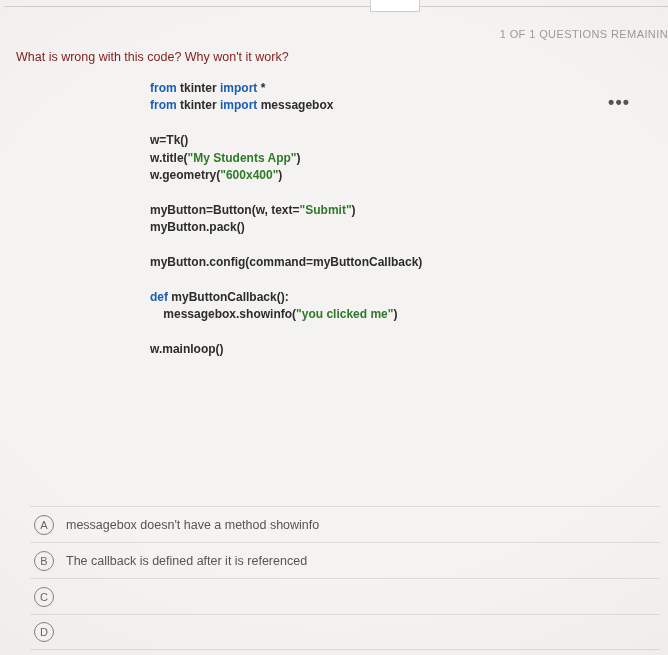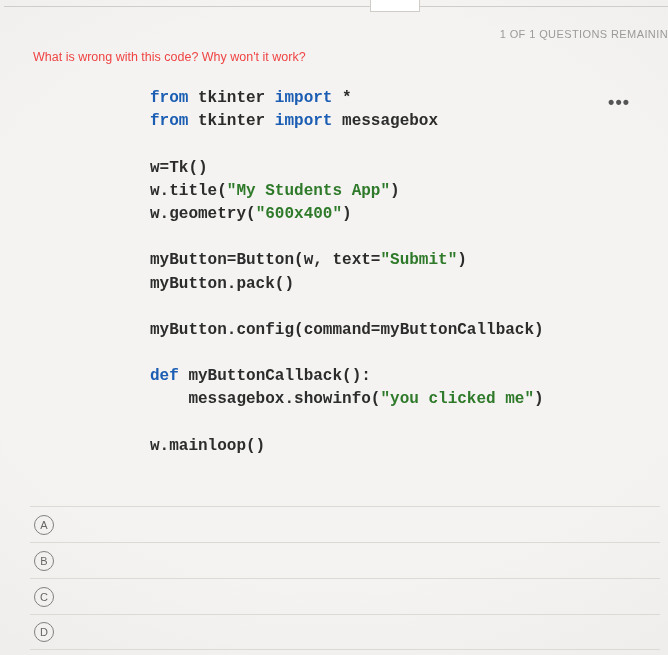"What is wrong with this" .question-text { color: #ef4444 -> #7f1d1d; left: 33px -> 16px }
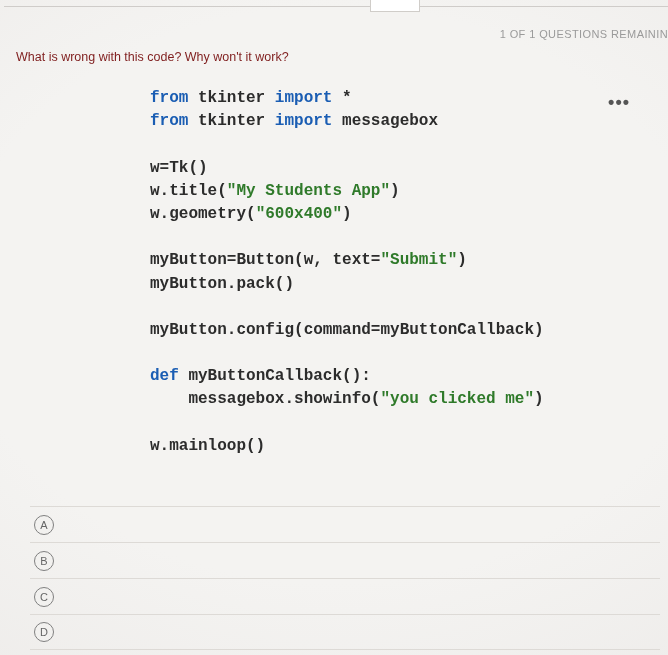"from tkinter import * from" .code-block { font-family: Liberation Mono, monospace -> Liberation Sans, sans-serif; font-size: 16px -> 12px; top: 87px -> 80px }
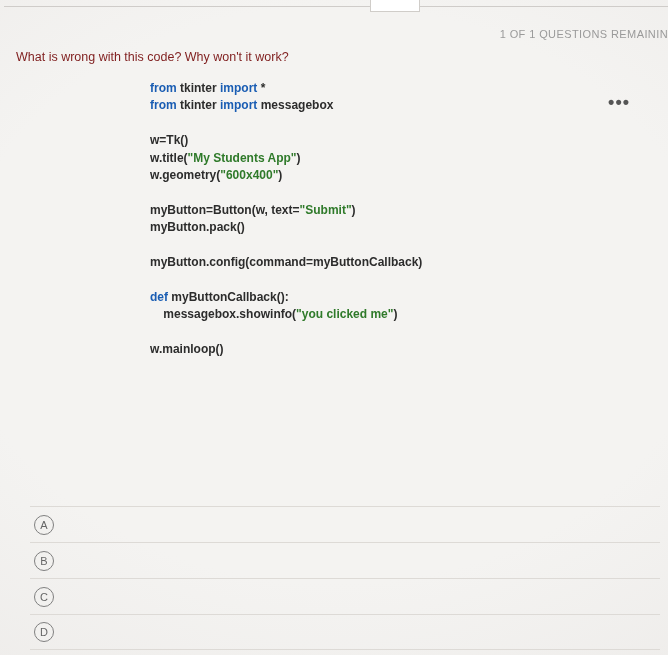"messagebox doesn't have a method" div { html: none -> <div>messagebox doesn't have a method showinfo</div> }
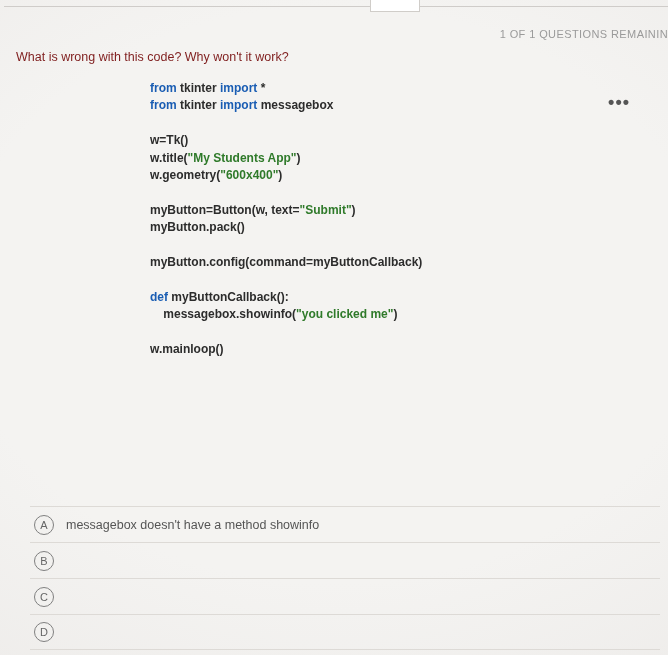"The callback is defined after" div { html: none -> <div>The callback is defined after it is referenced</div> }
